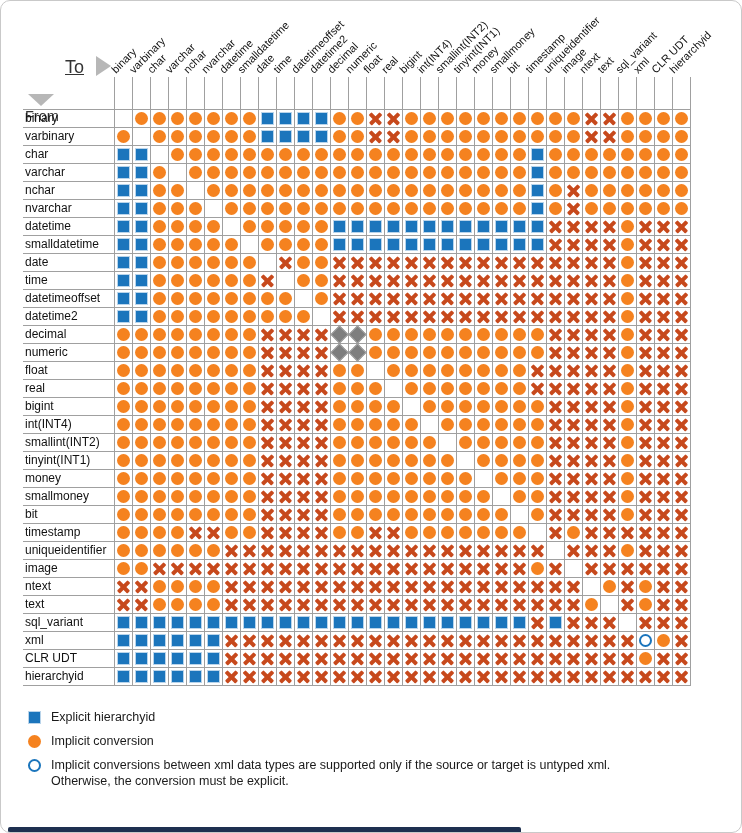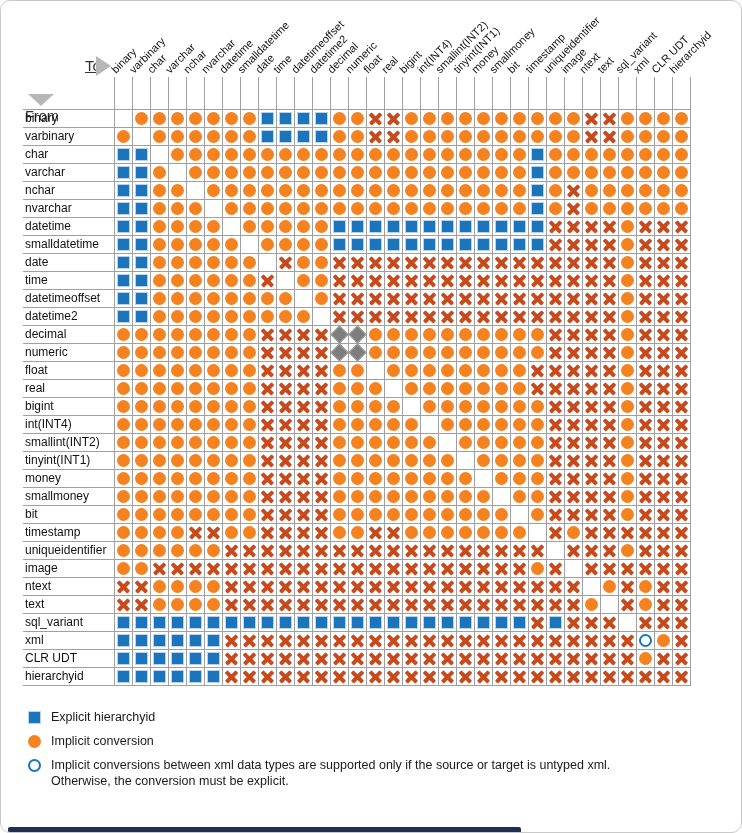"To" .to-label { font-size: 15px -> 18px; left: 84px -> 64px }
